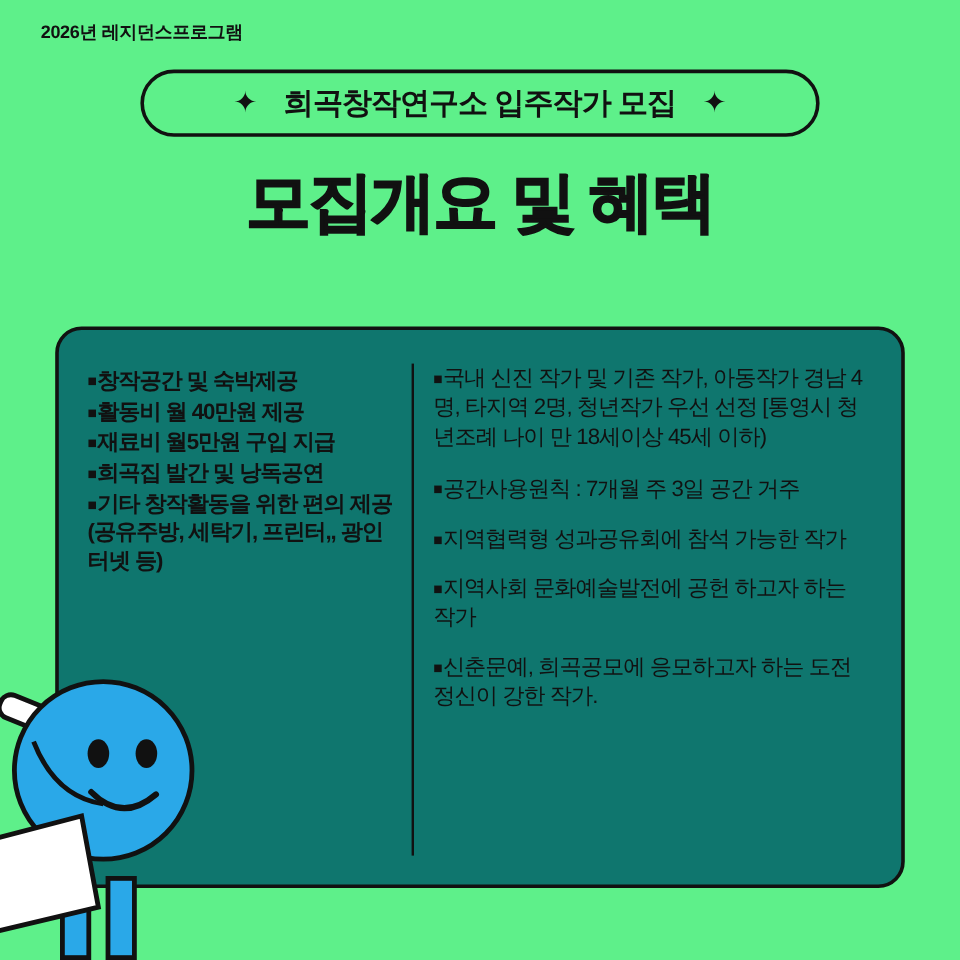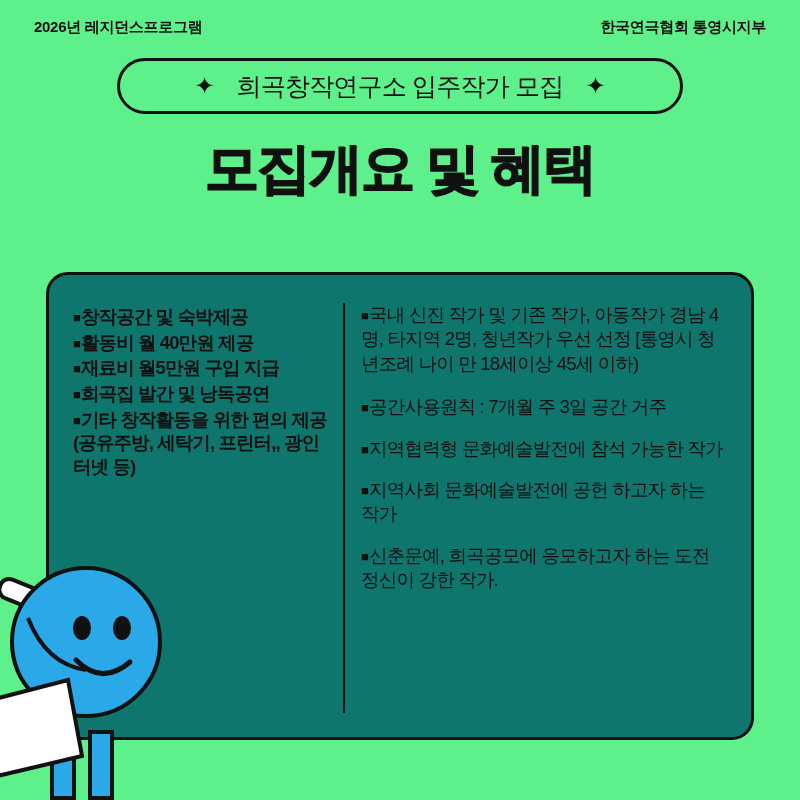"한국연극협회 통영시지부" span { html: <span>한국연극협회 통영시지부</span> -> none }
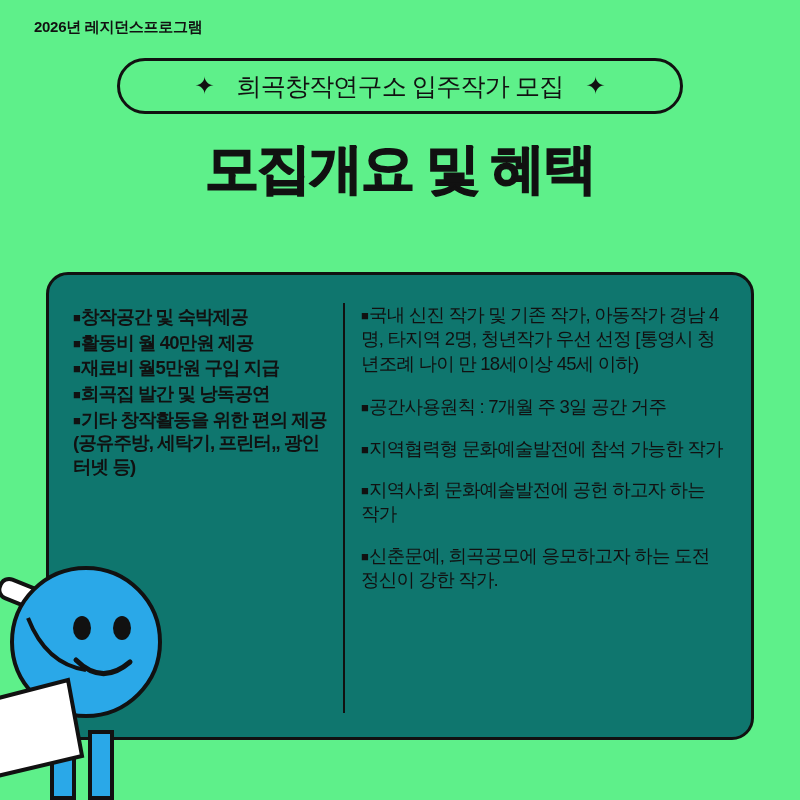"희곡창작연구소 입주작가 모집" .pill .label { font-weight: normal -> bold }
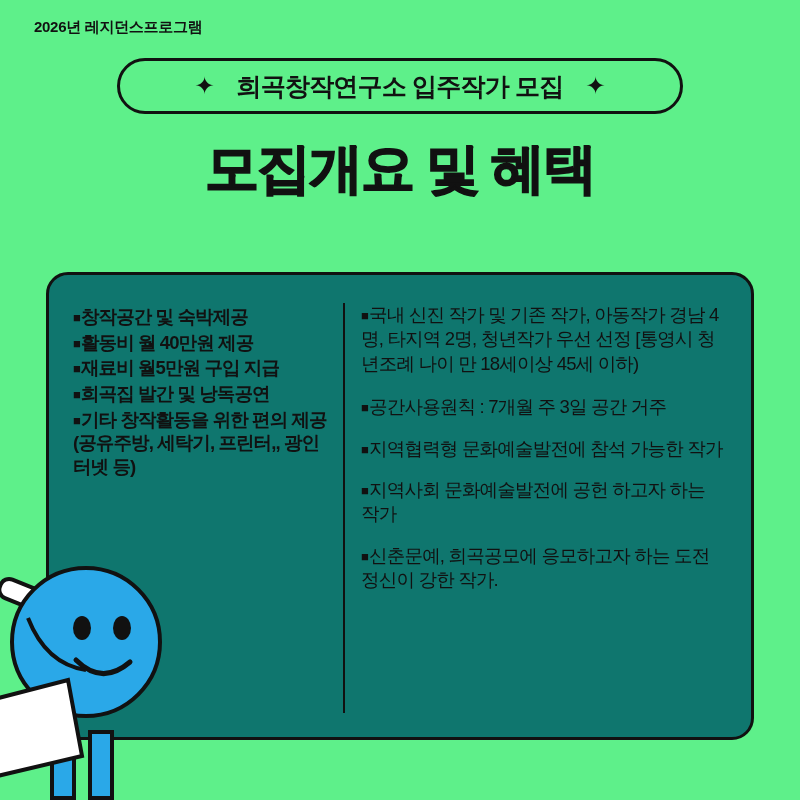"지역협력형 문화예술발전에 참석 가능한 작가" span { text: 문화예술발전에 -> 성과공유회에 }
